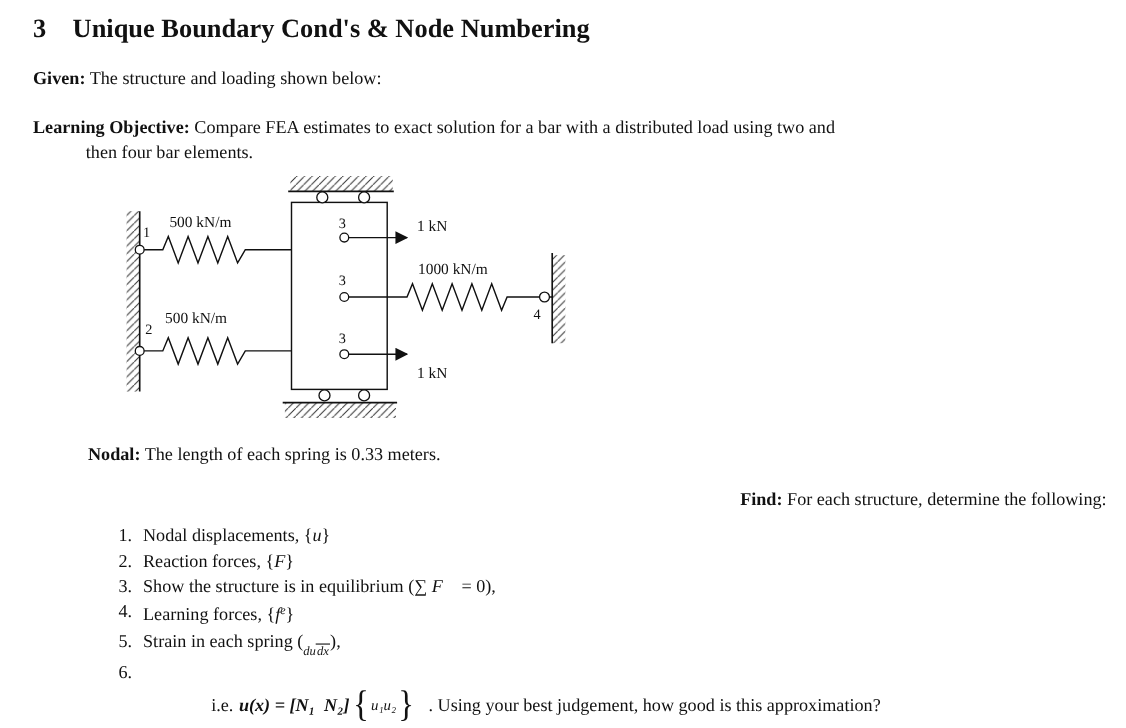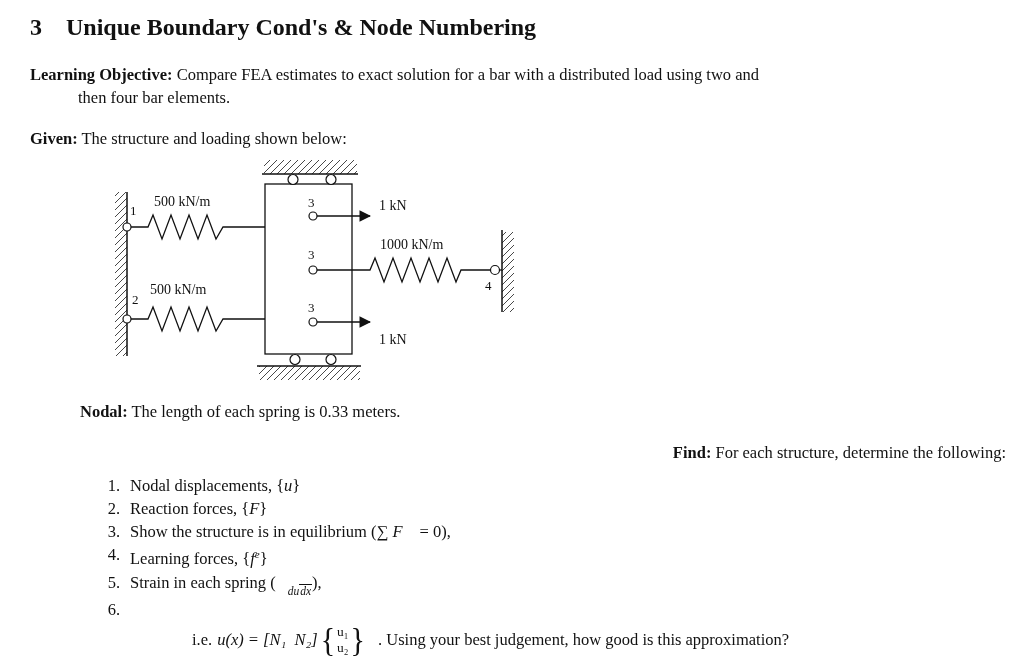"Learning Objective: Compare FEA" div.para { order: before "Given: The structure and loading" -> after "Given: The structure and loading" }
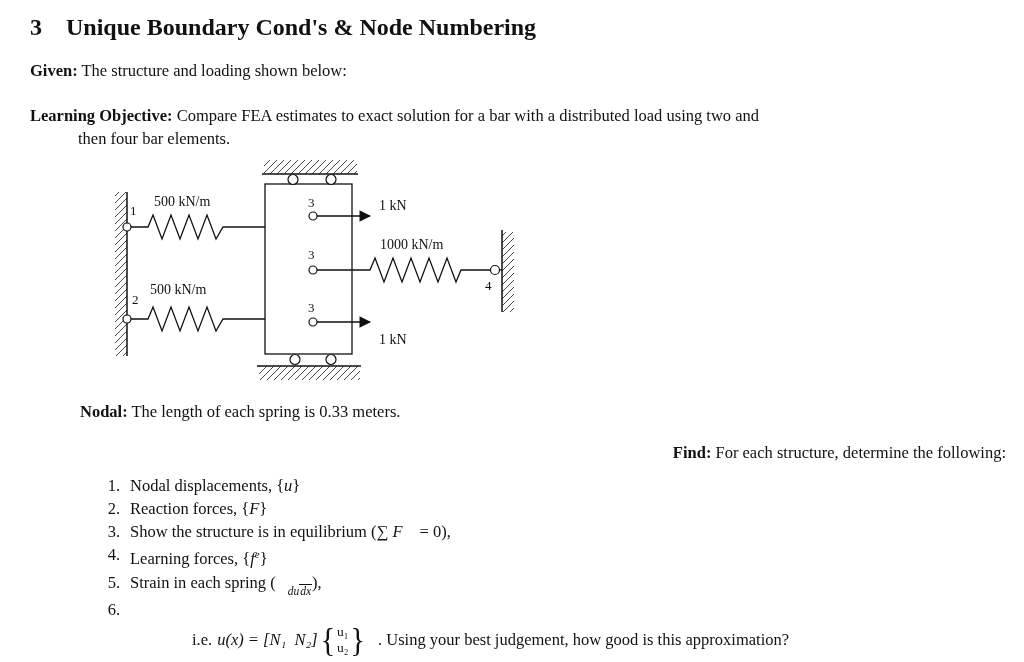"dudx" .frac { margin-left: 12px -> none }
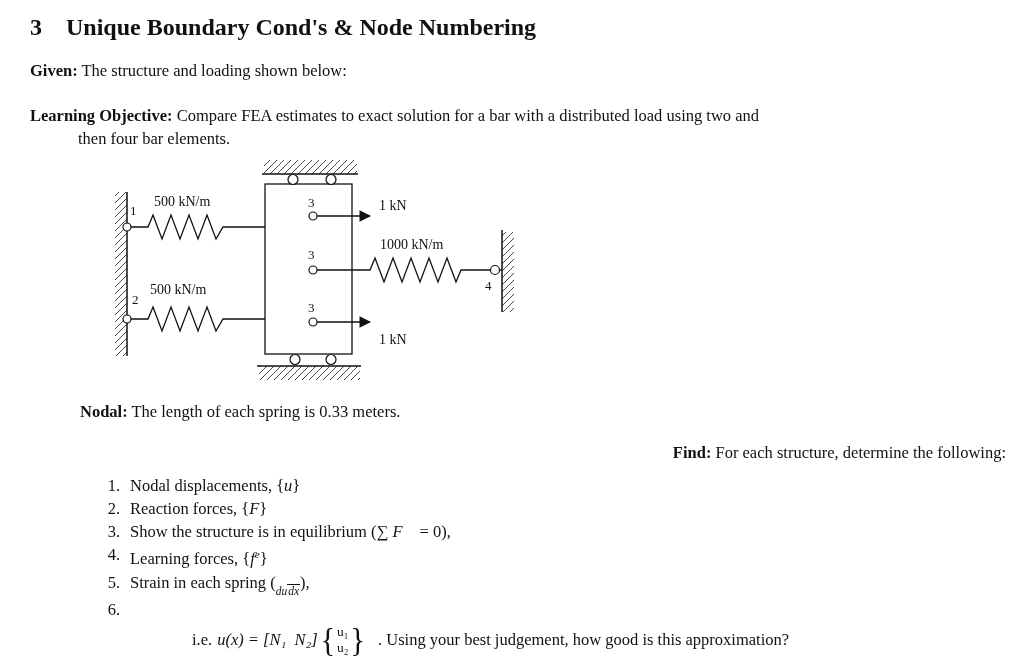"u(x) = [N₁ N₂]" .l2 .eq { font-weight: none -> bold }
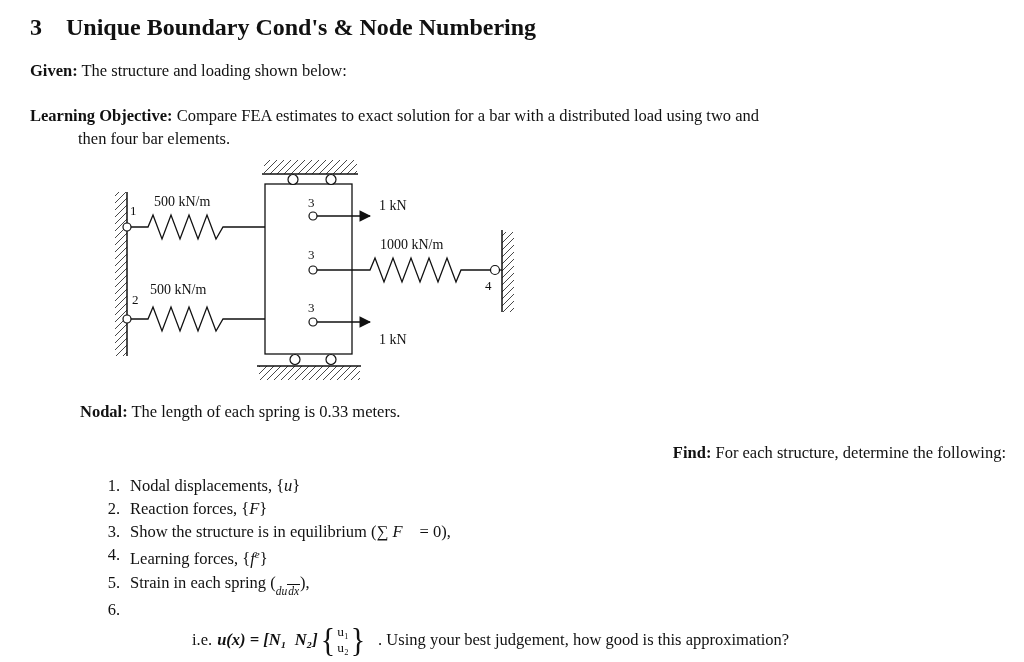"u₁" .vcol { flex-direction: column -> row; font-style: none -> italic }
